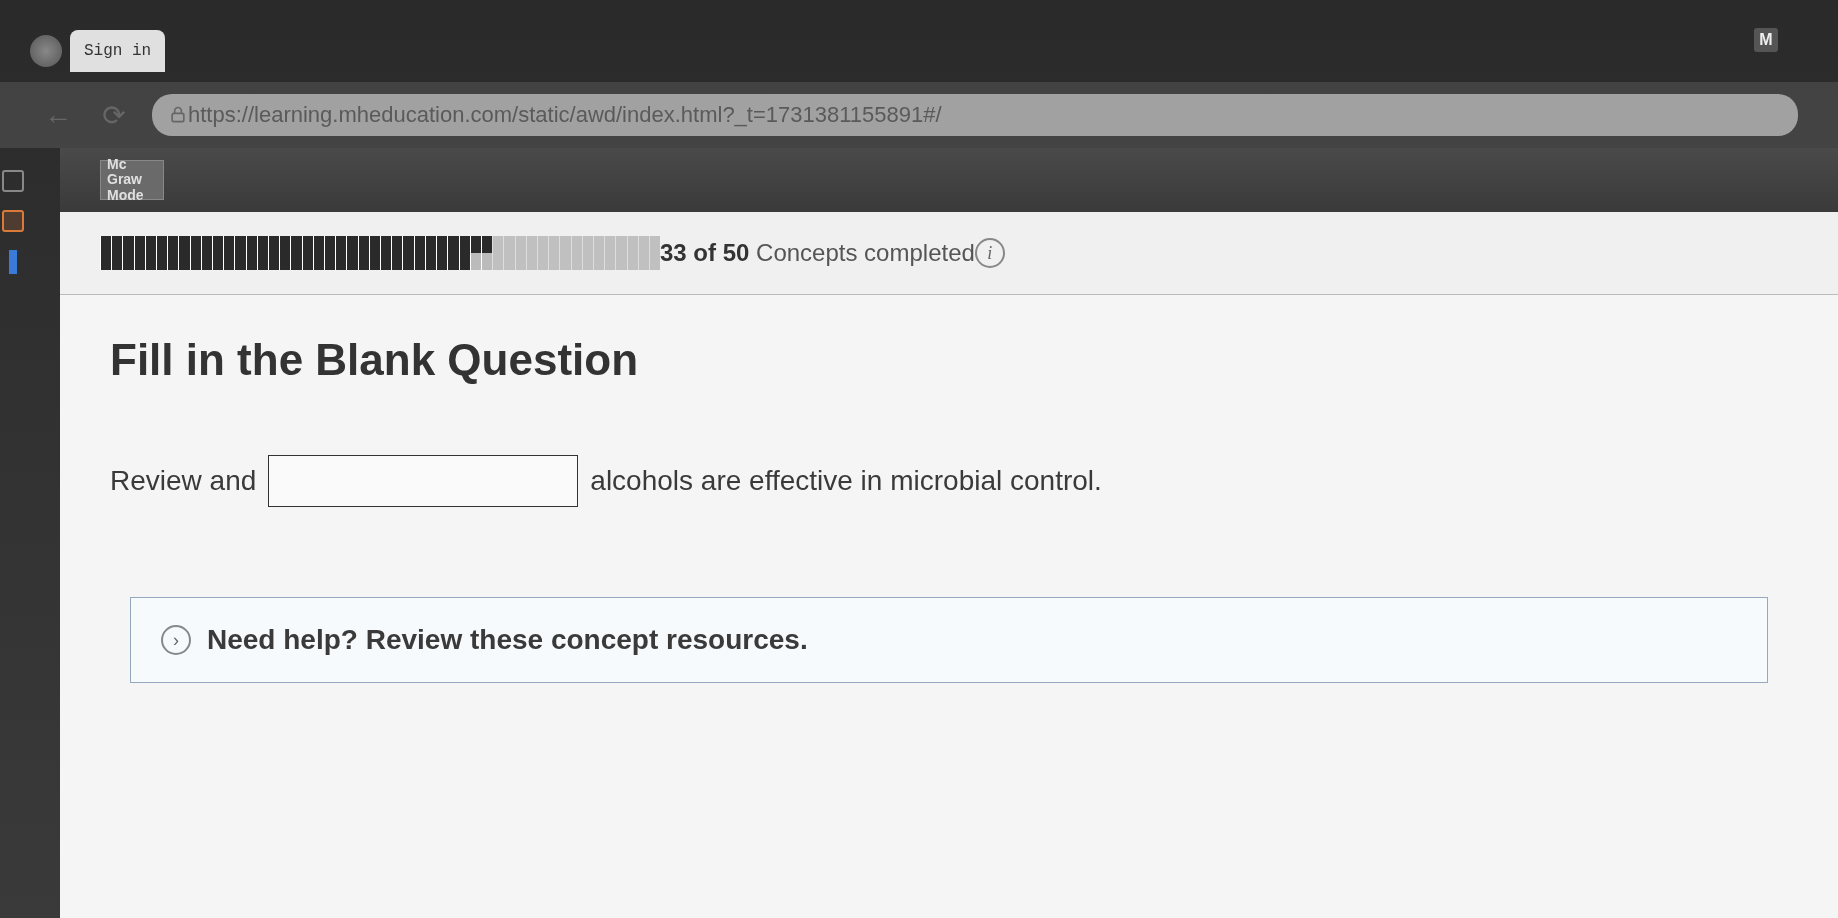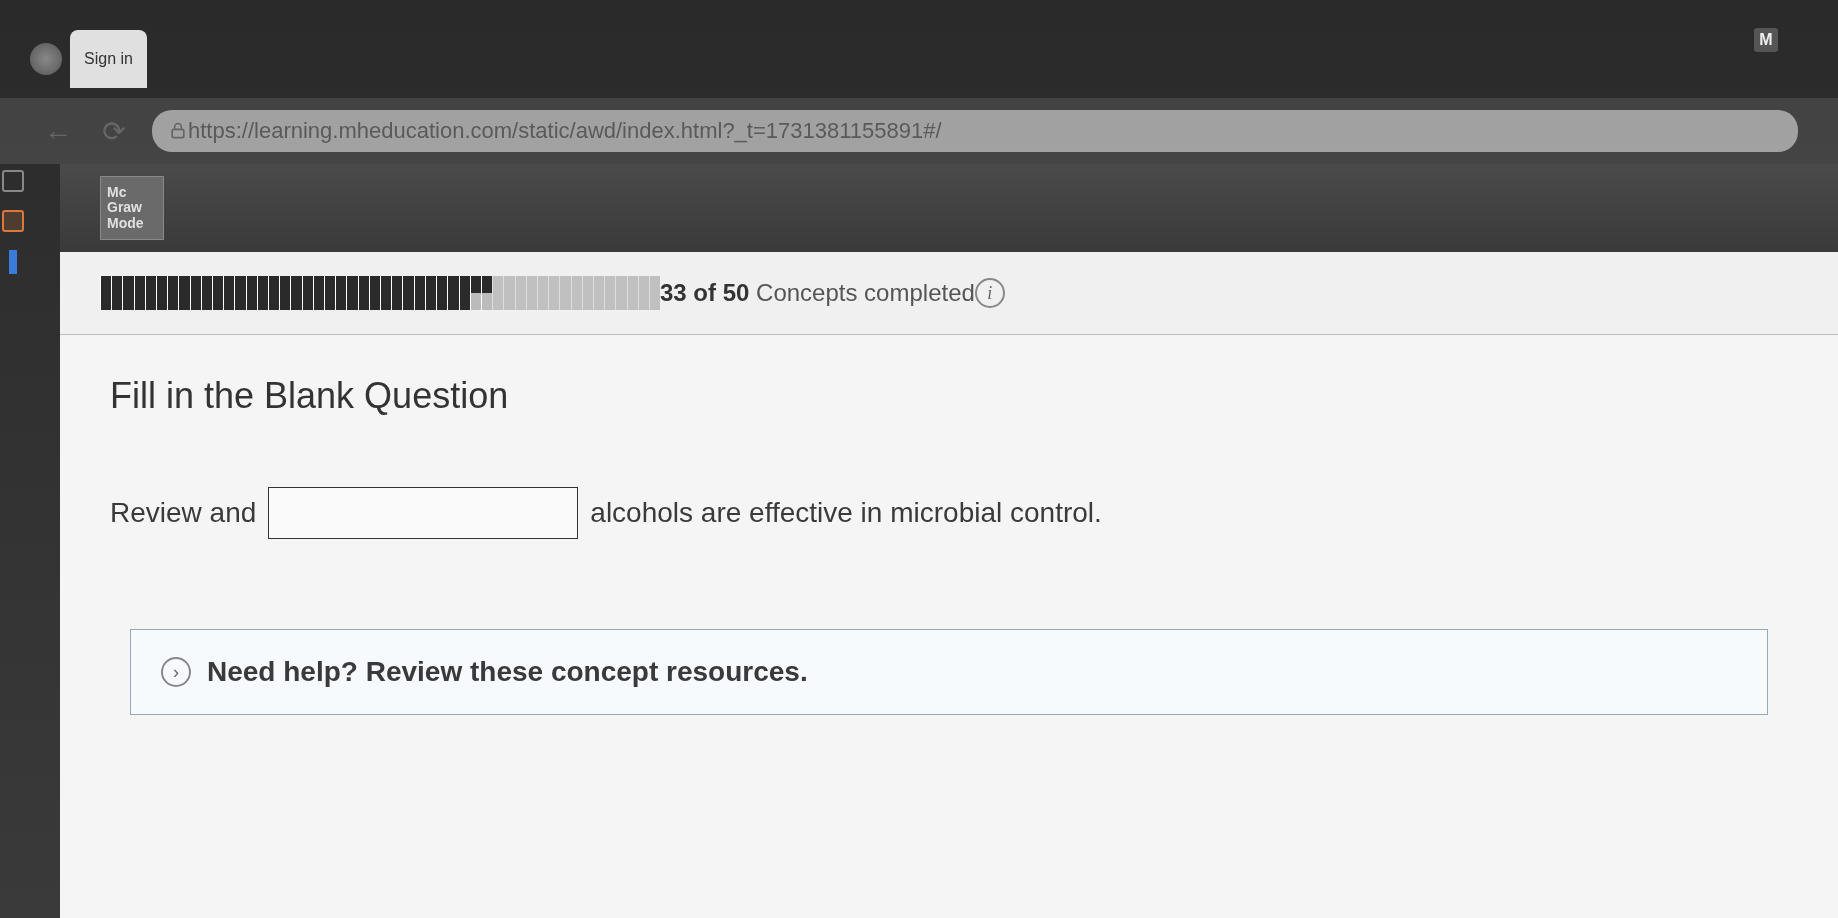"Sign in" .signin-tab { font-family: none -> Liberation Mono, monospace; padding: 20px 14px -> 12px 14px }
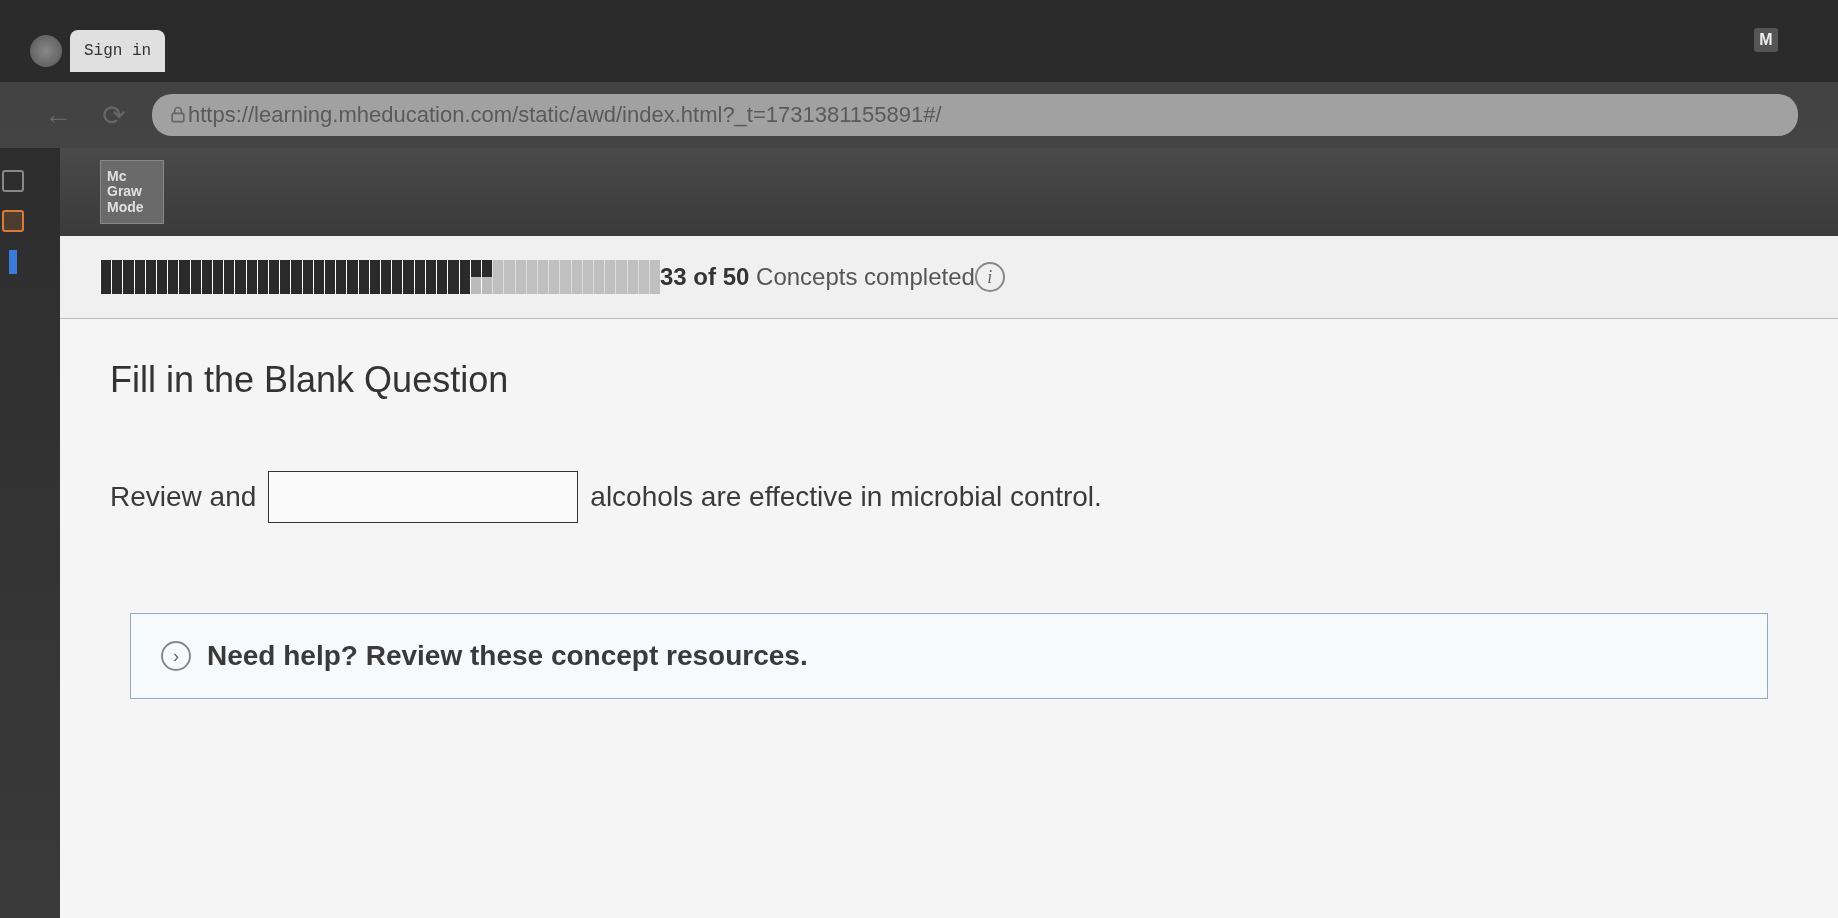"Mc" .mgh-logo { height: 64px -> 40px }
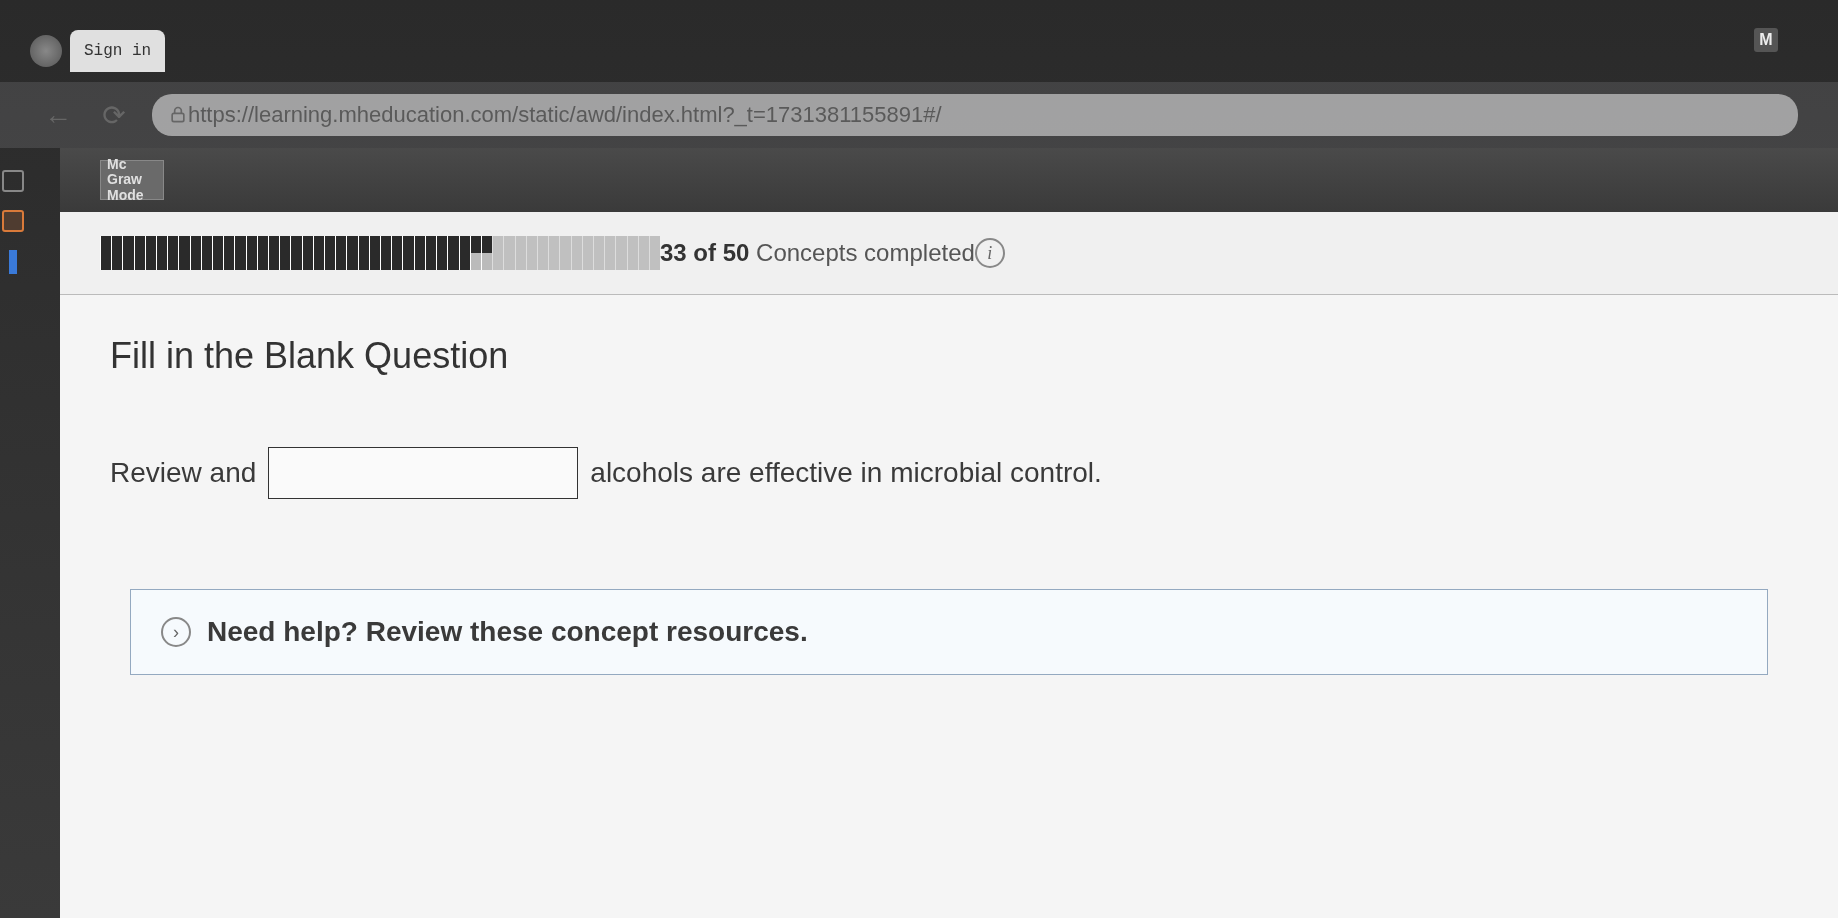"Fill in the Blank Question" .question-title { font-size: 36px -> 44px; font-weight: normal -> bold }
